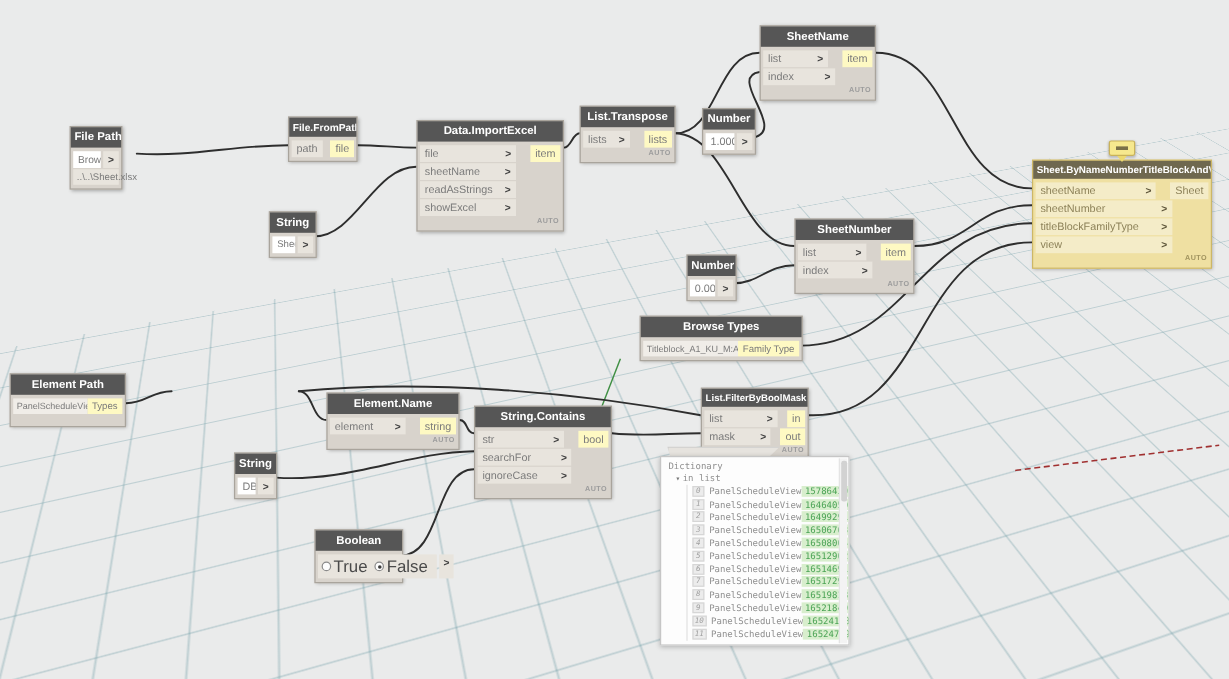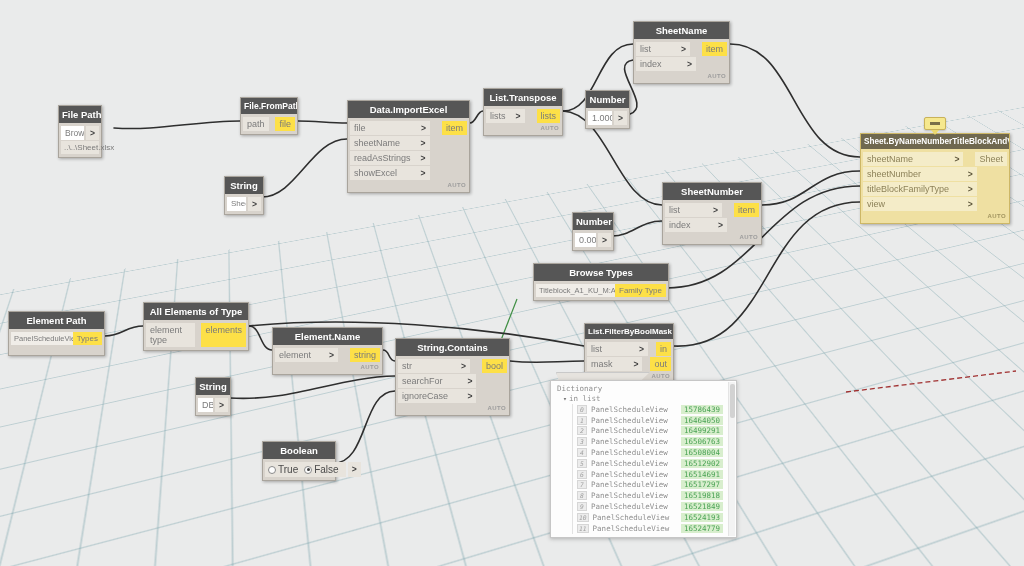"item" .pout { background: #fde047 -> #fef9c3 }
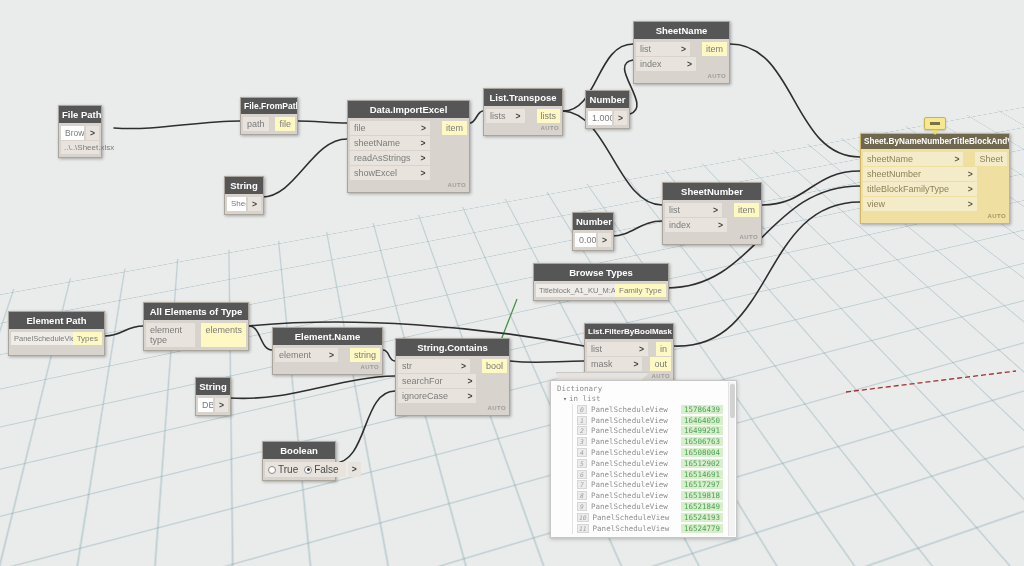"All Elements of Type" div.node { html: <div> <div>All Elements of Type</div> <div> <div> <div> <span>element type</span> </div> <div>elements</div> </div> </div> </div> -> none }
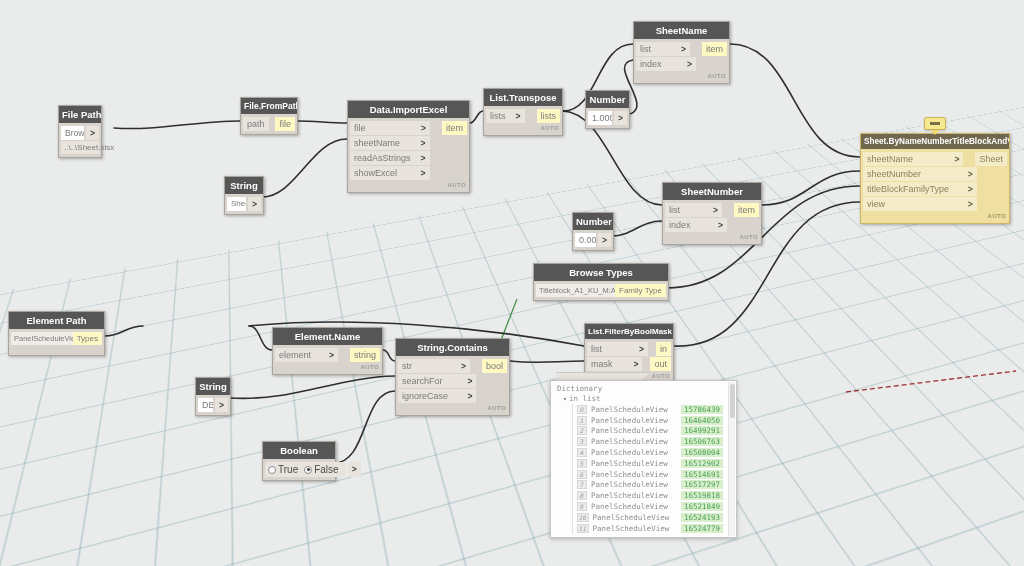"Dictionary" .preview { width: 187px -> 158px }
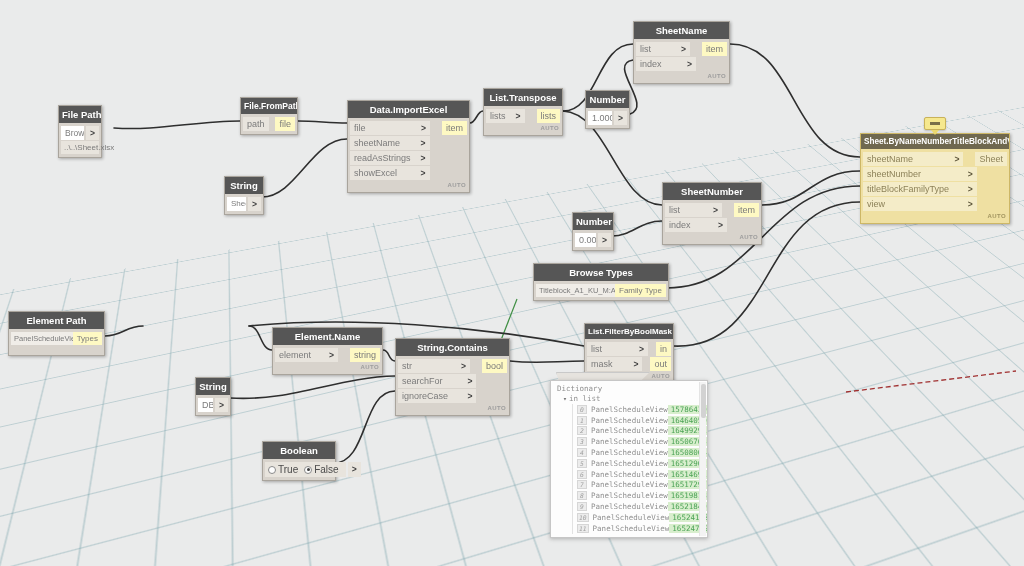"True" .boolbox { font-size: 10px -> 14px }
